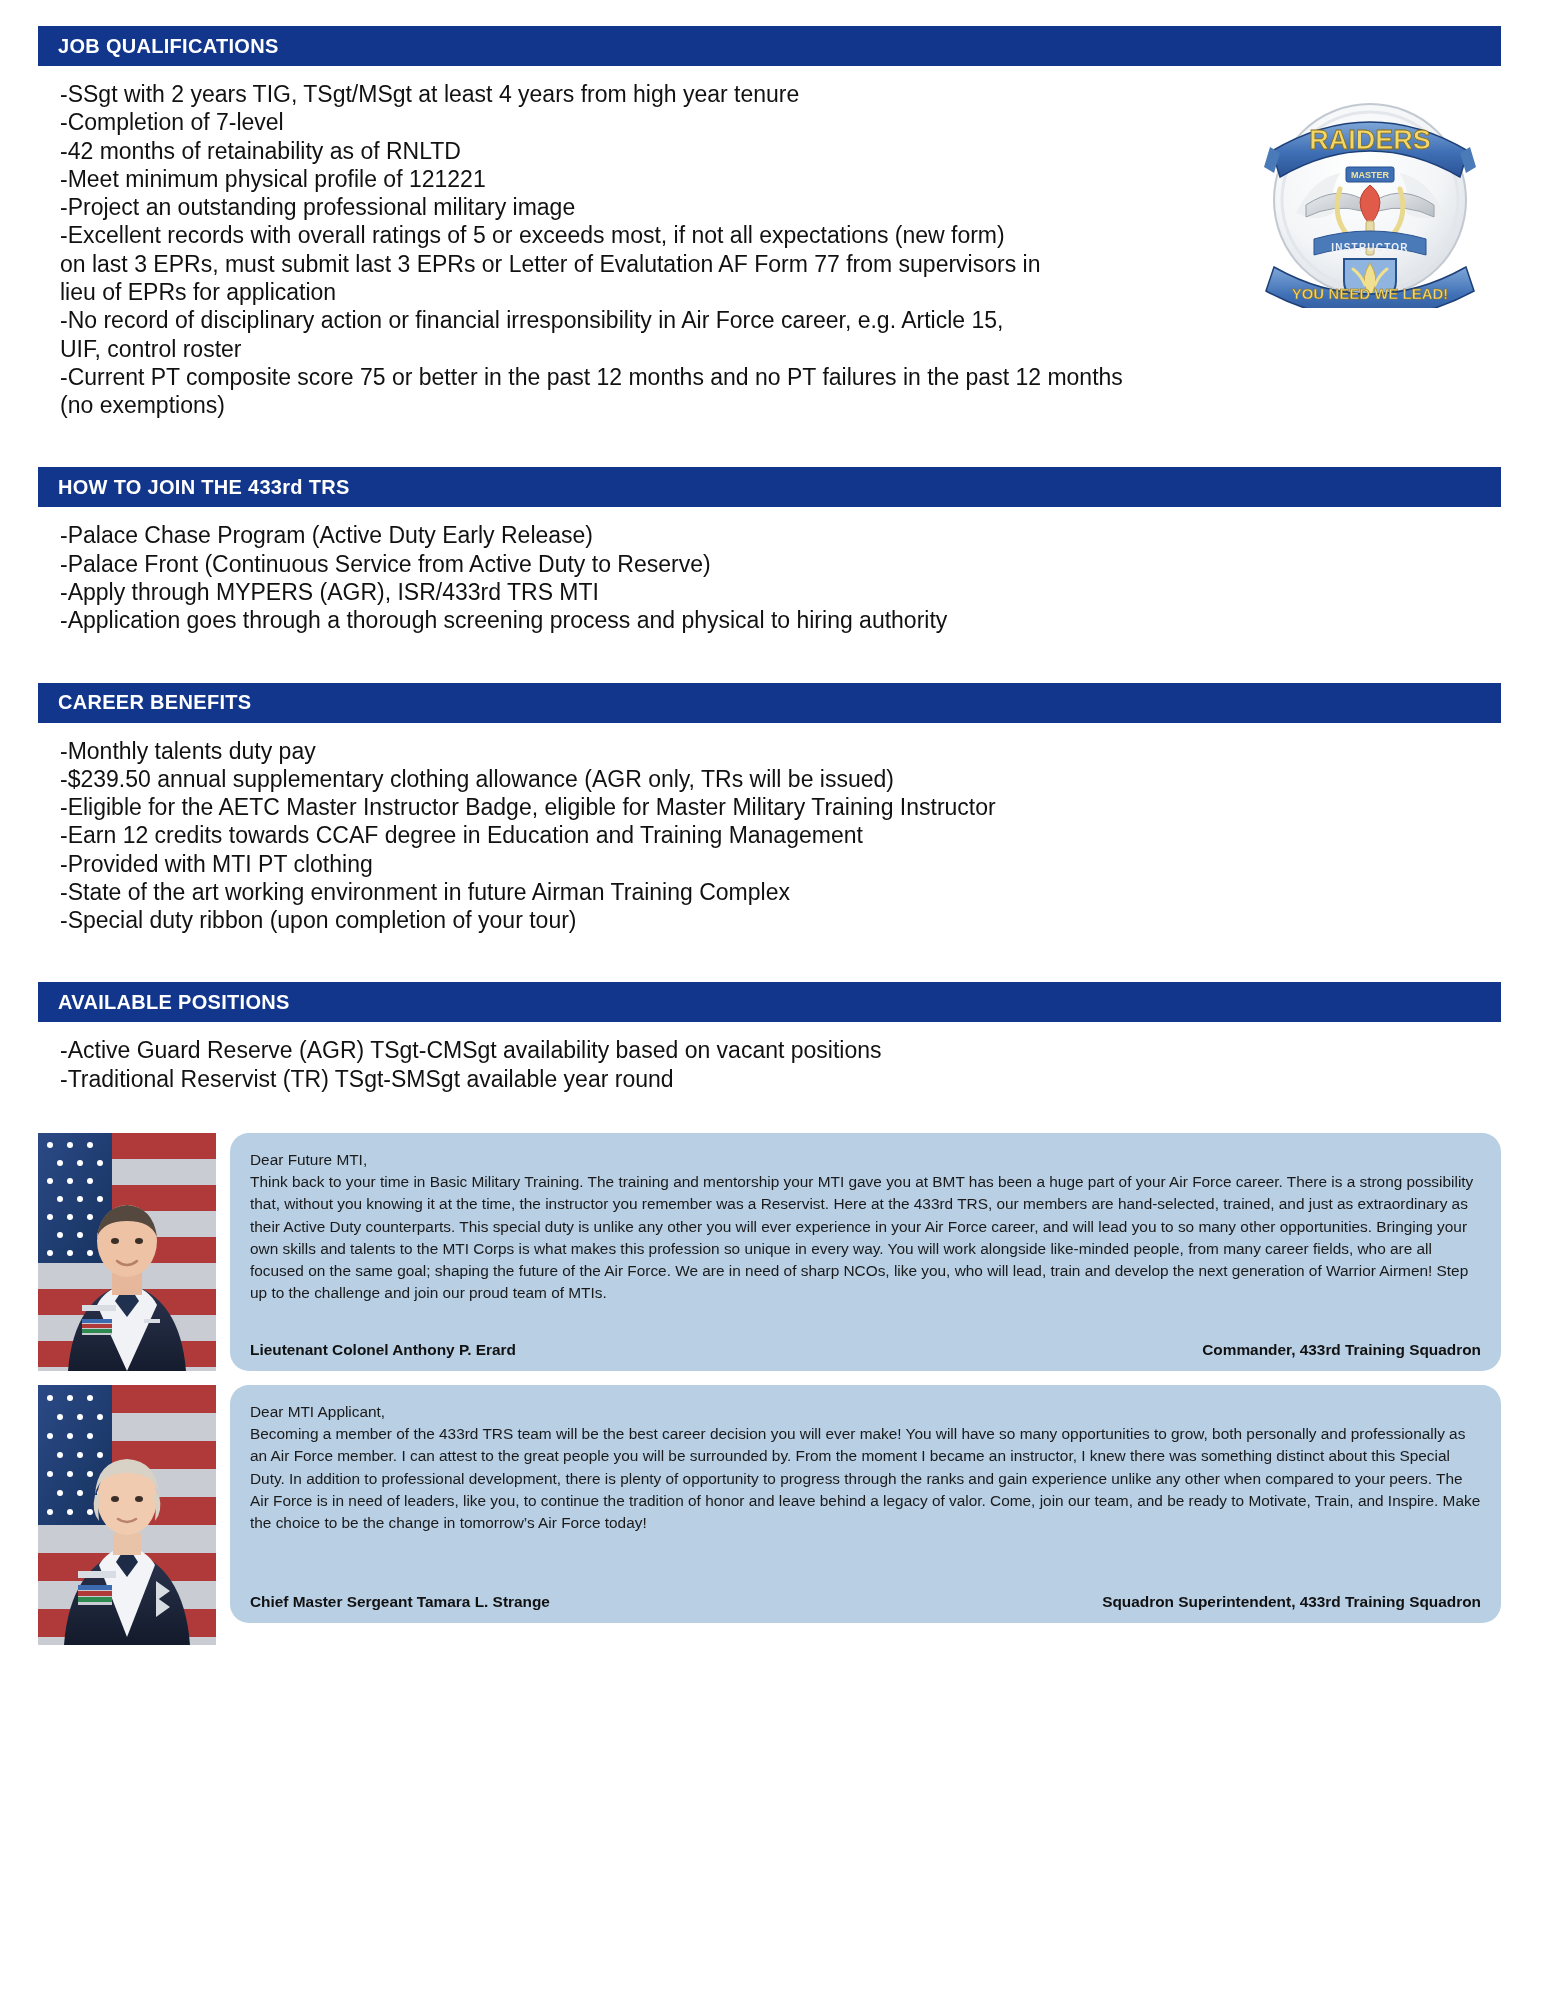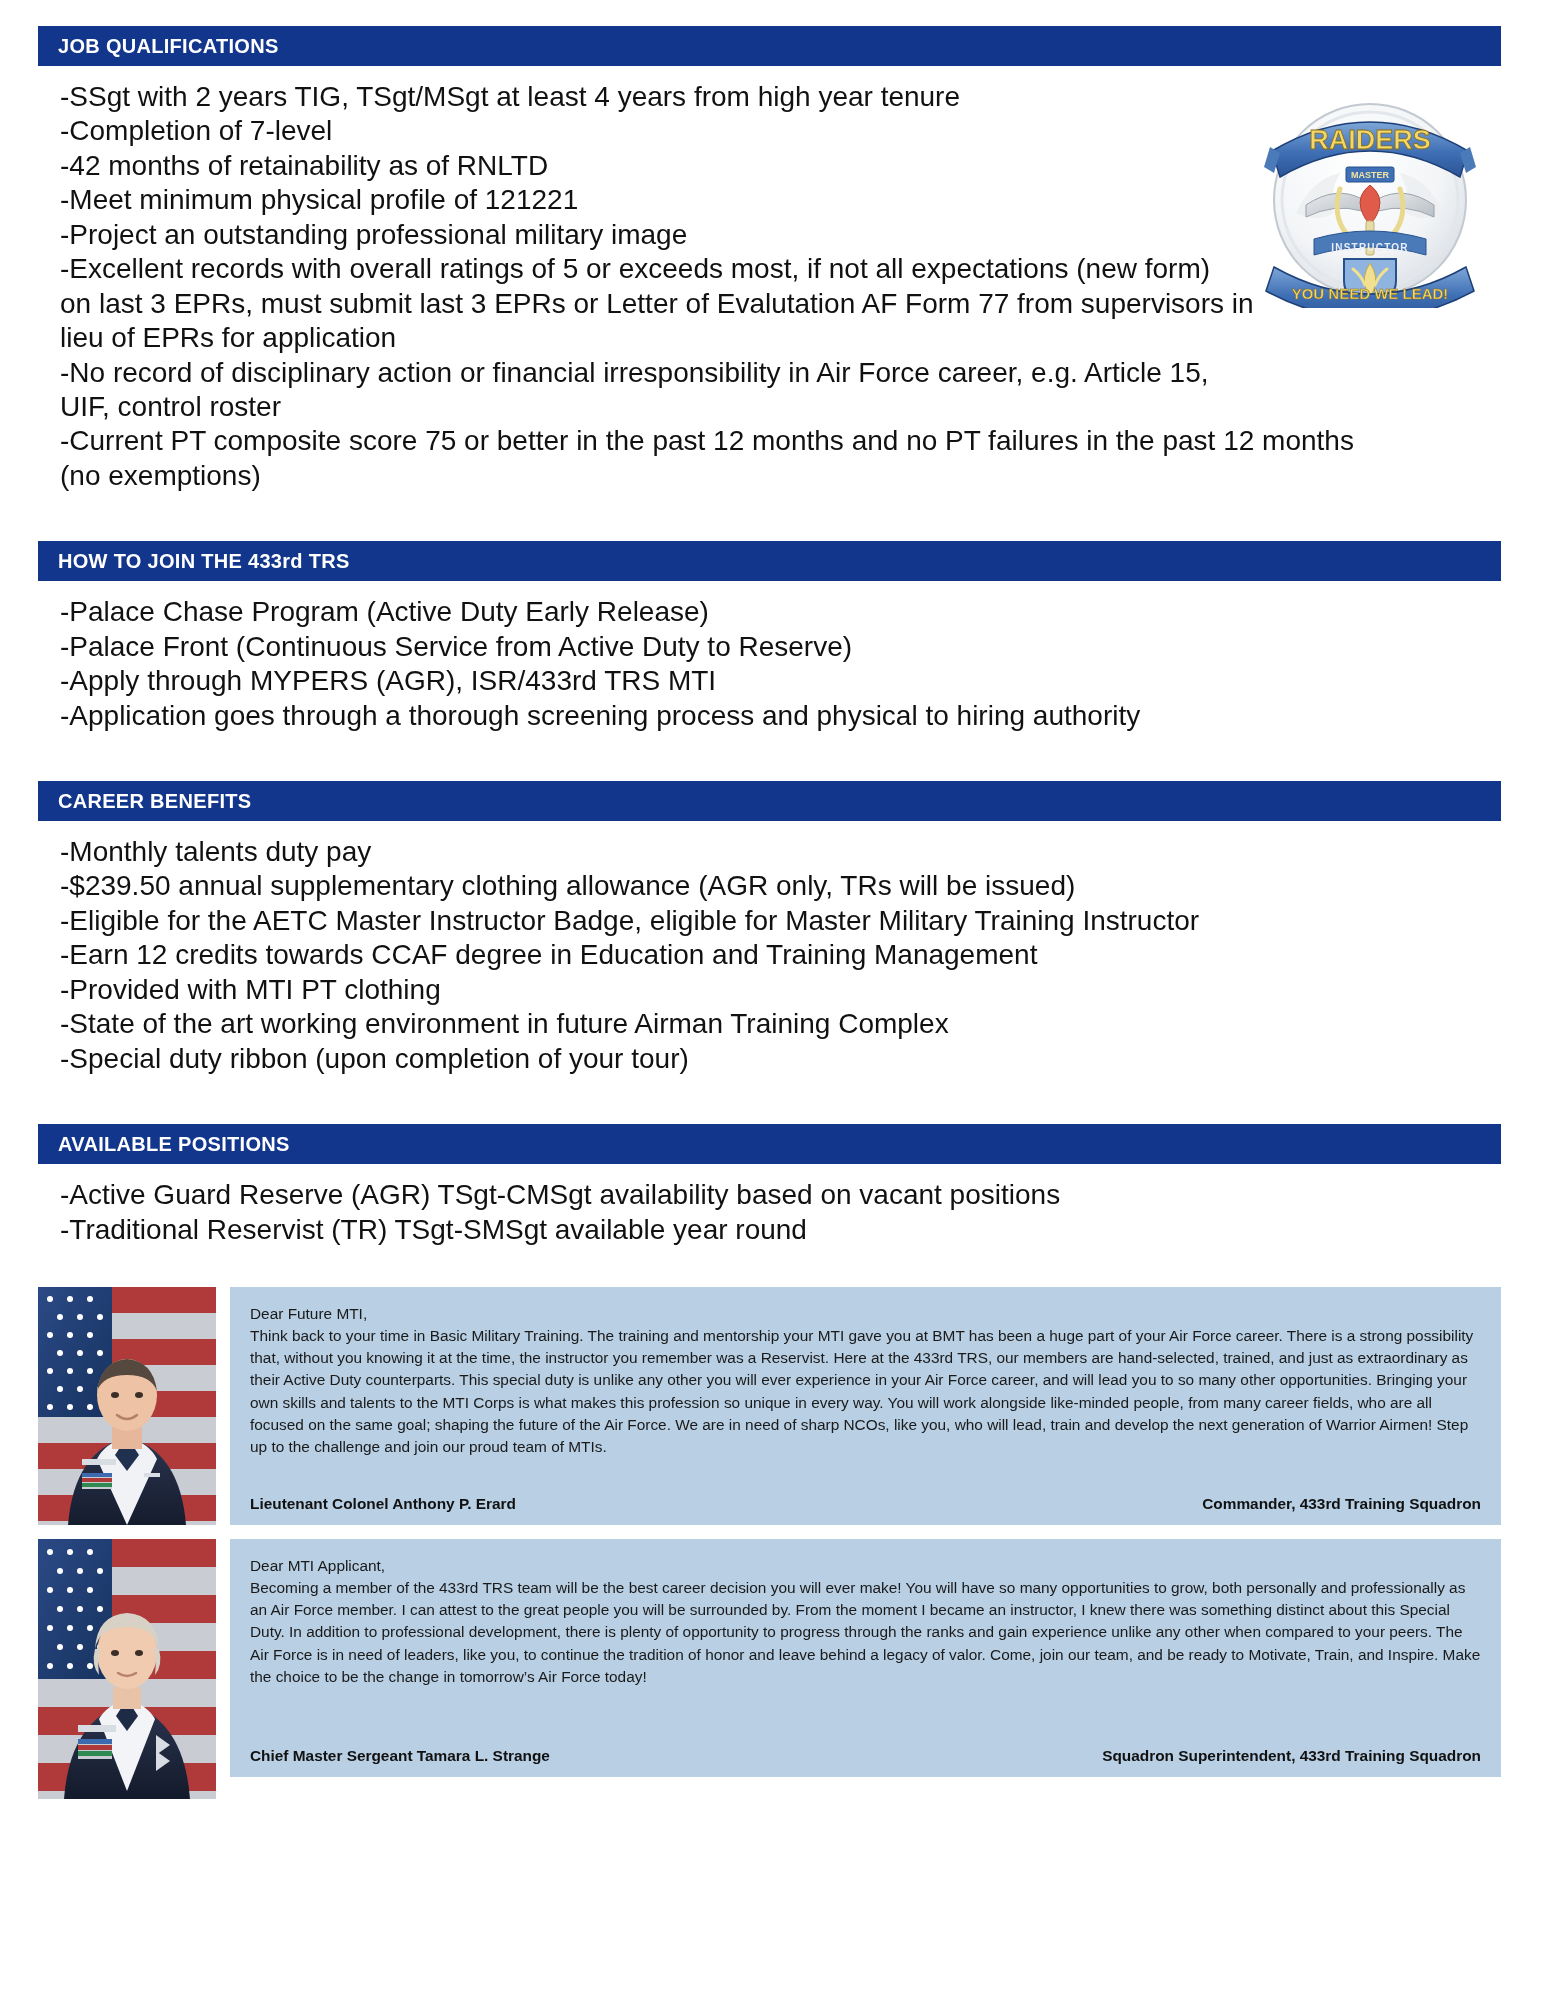"-SSgt with 2 years TIG," .body-block { font-size: 28px -> 23px }
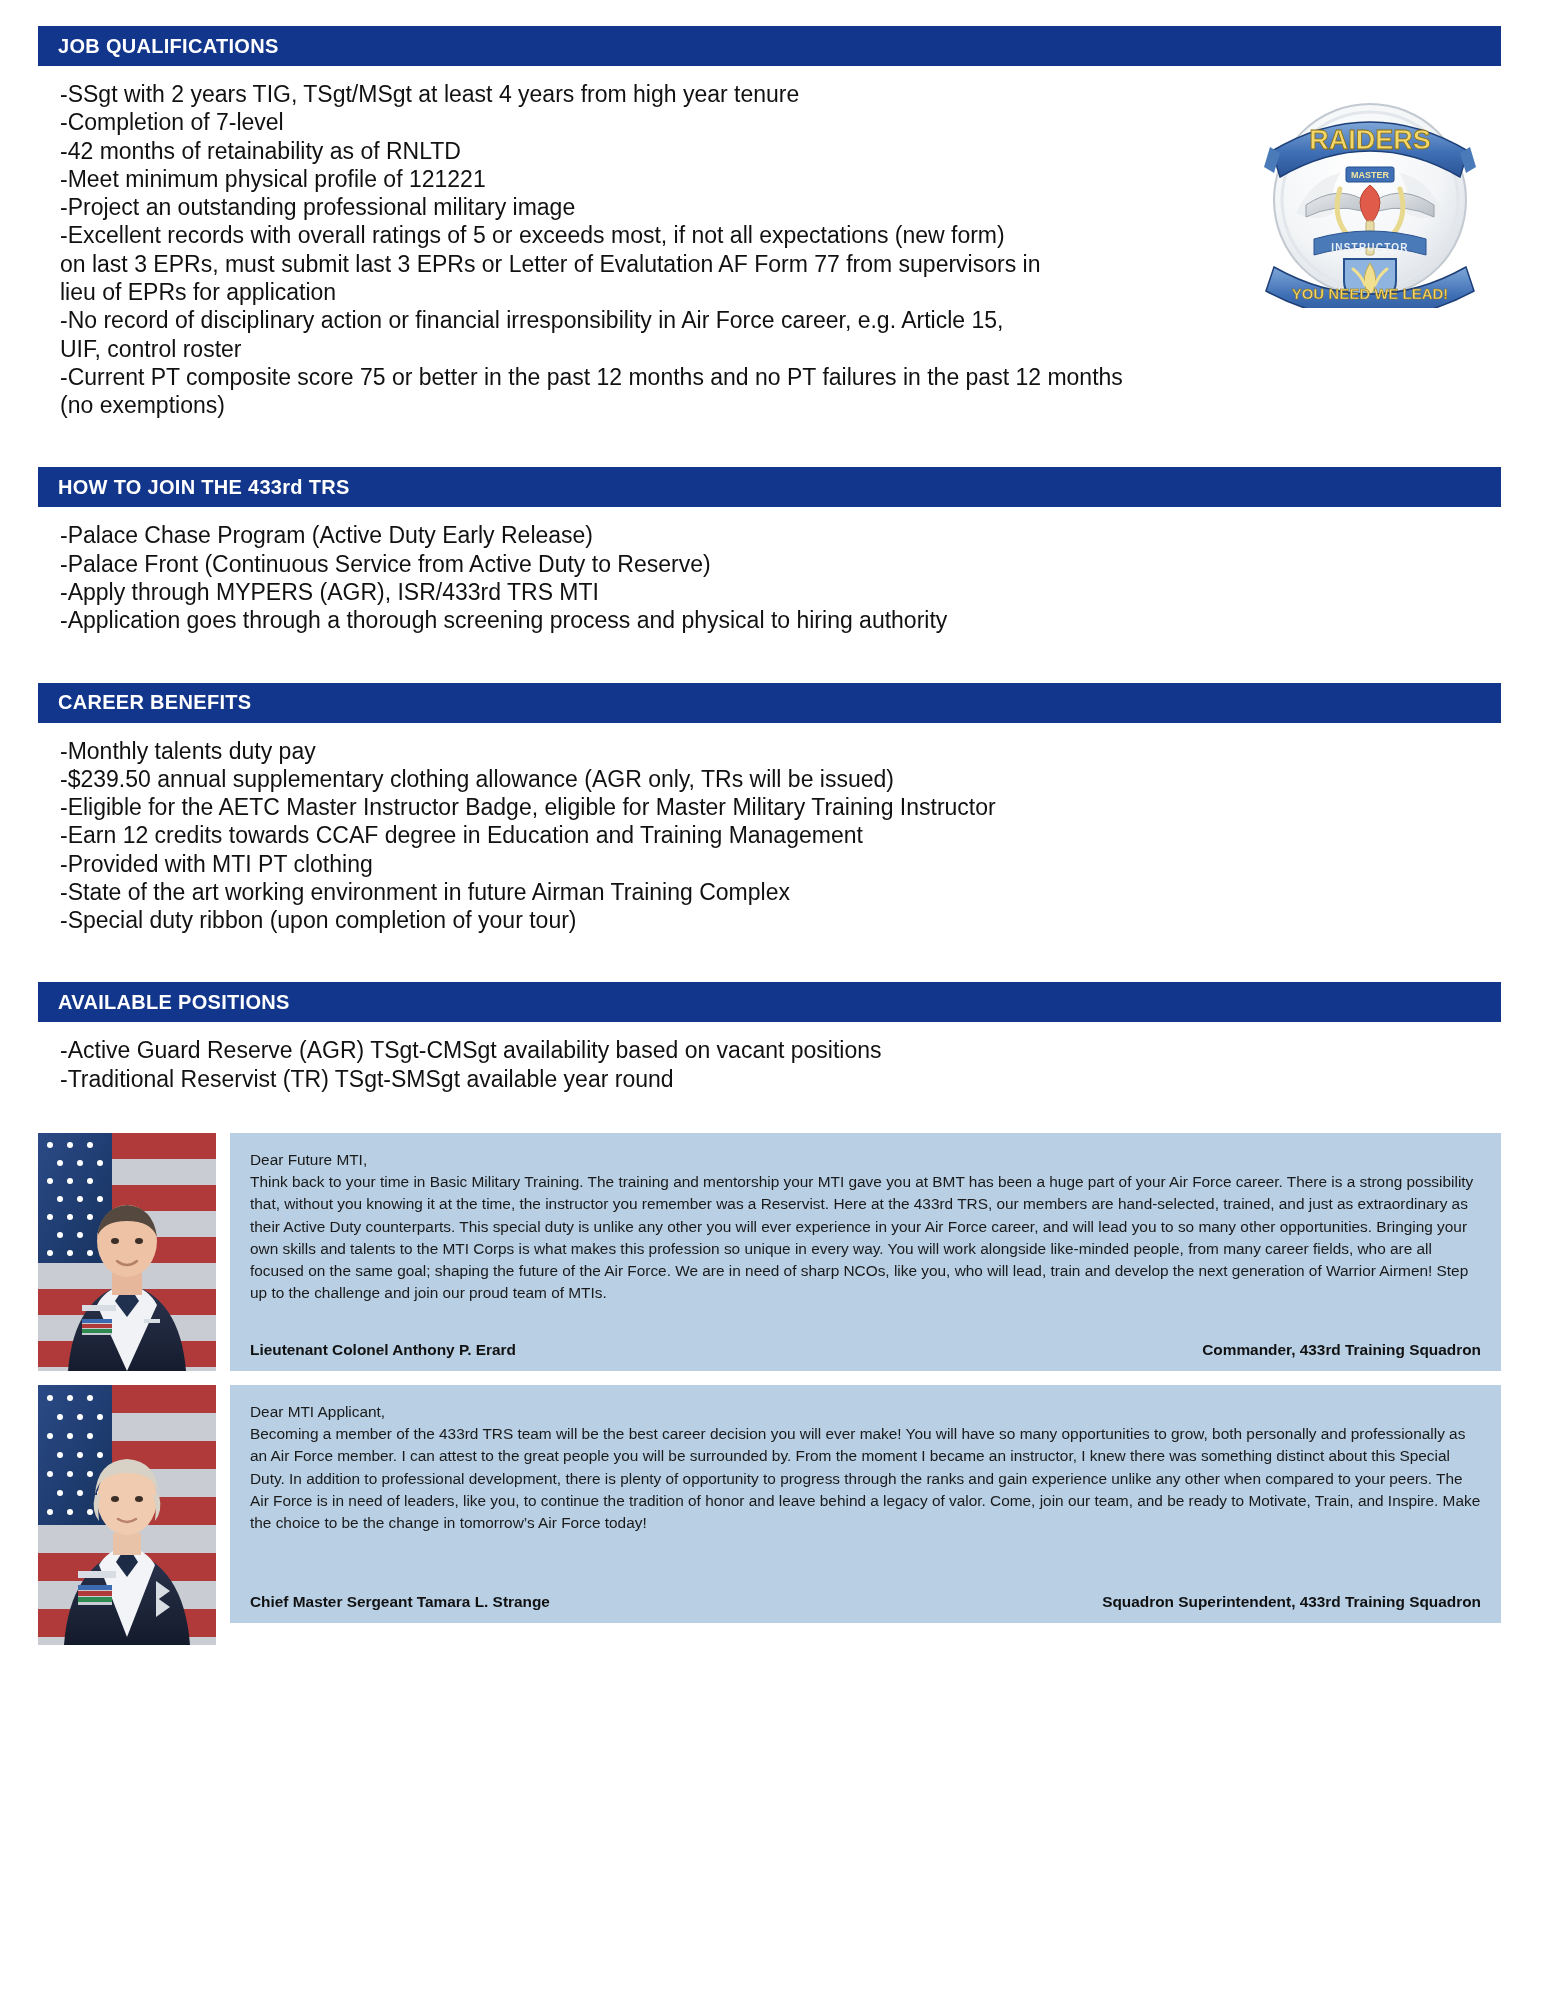"Dear Future MTI," .letter-box { border-radius: none -> 19px }
